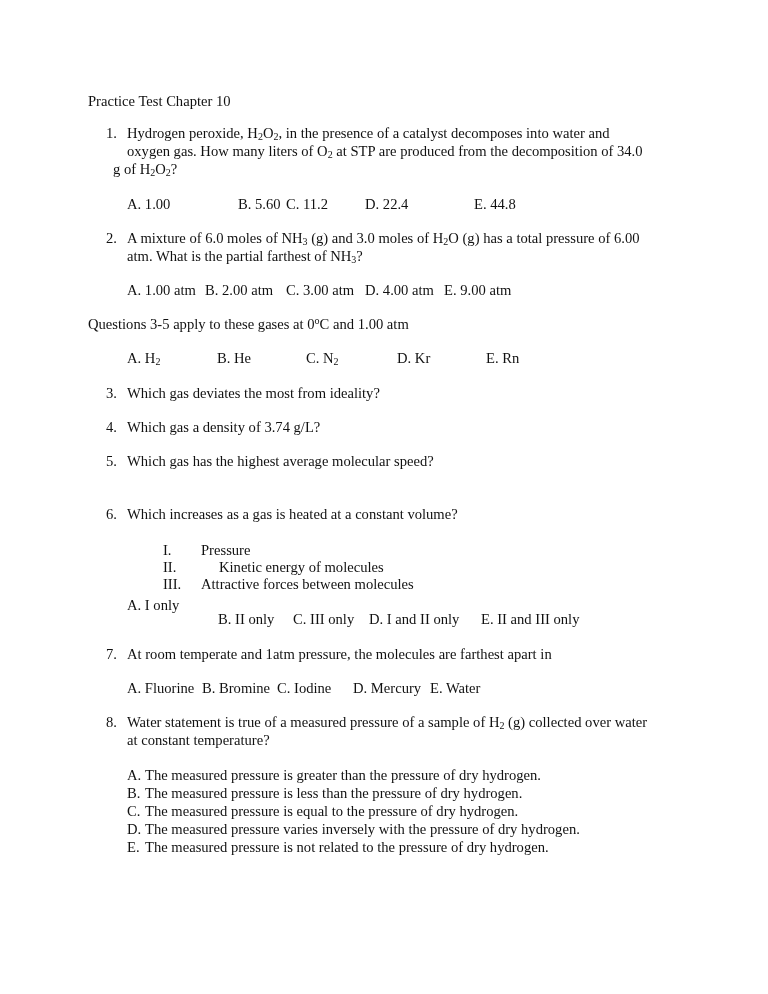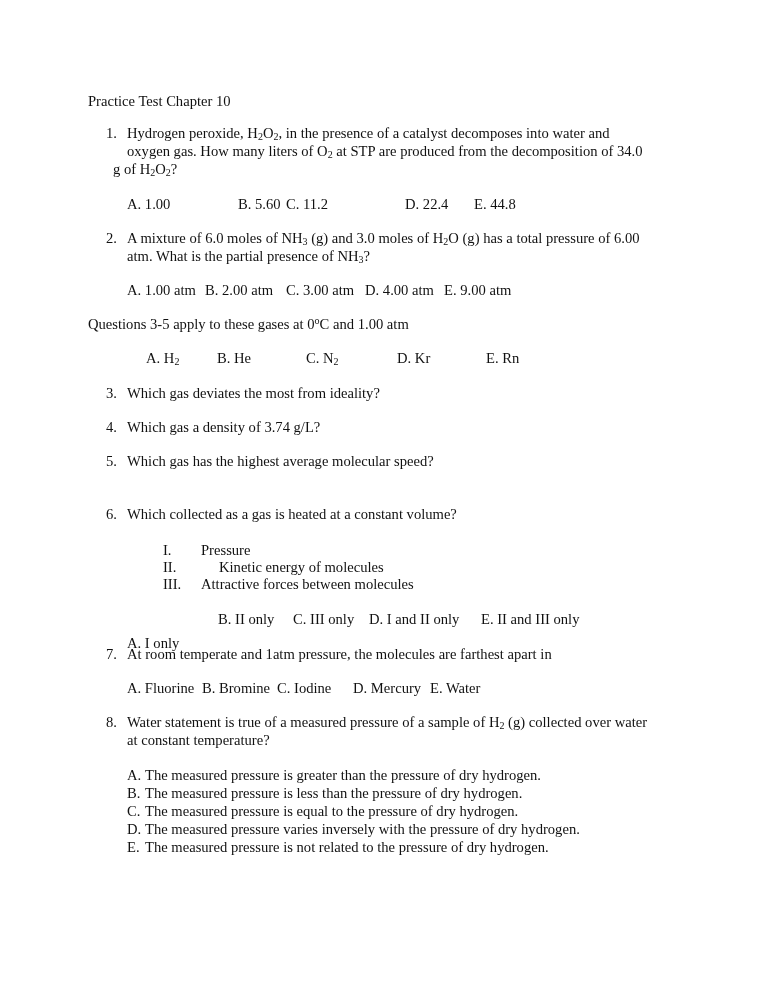"D. 22.4" div.t { margin-left: 40px -> none }
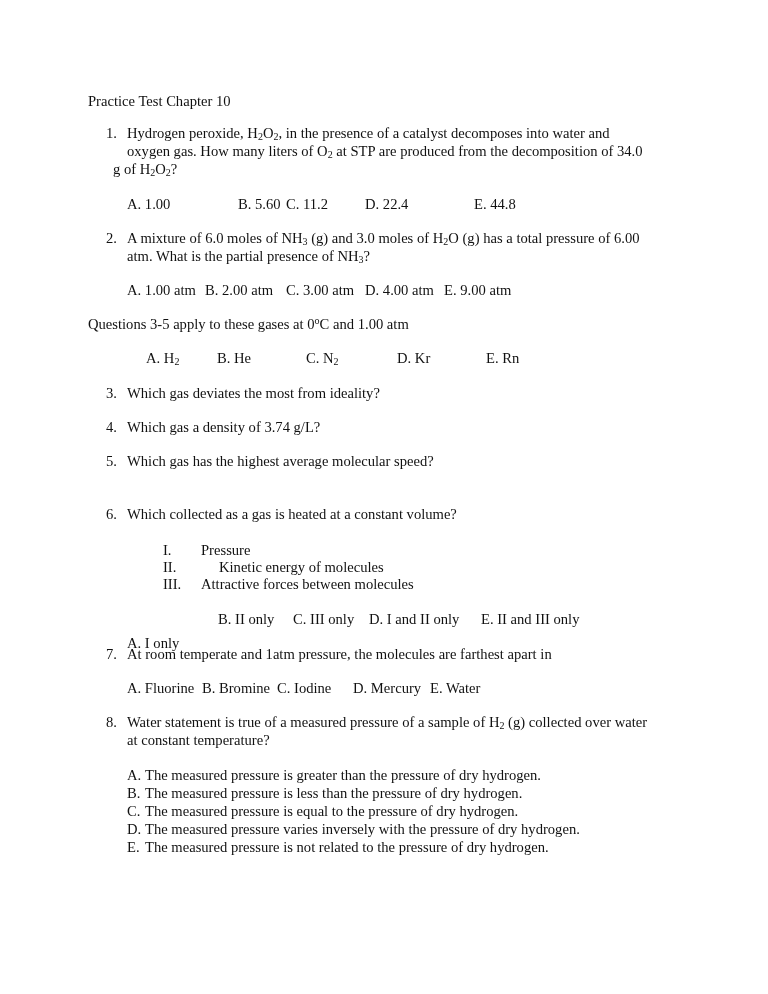"atm. What is the partial" span { text: presence -> farthest }
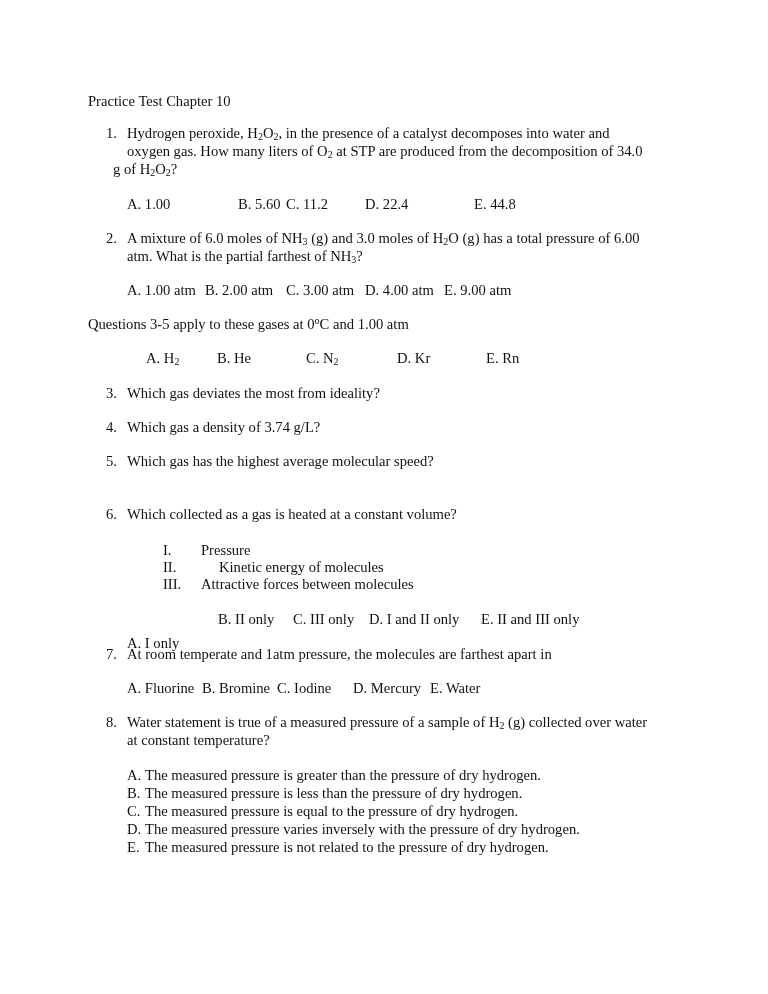"A. H2" div.t { margin-left: 19px -> none }
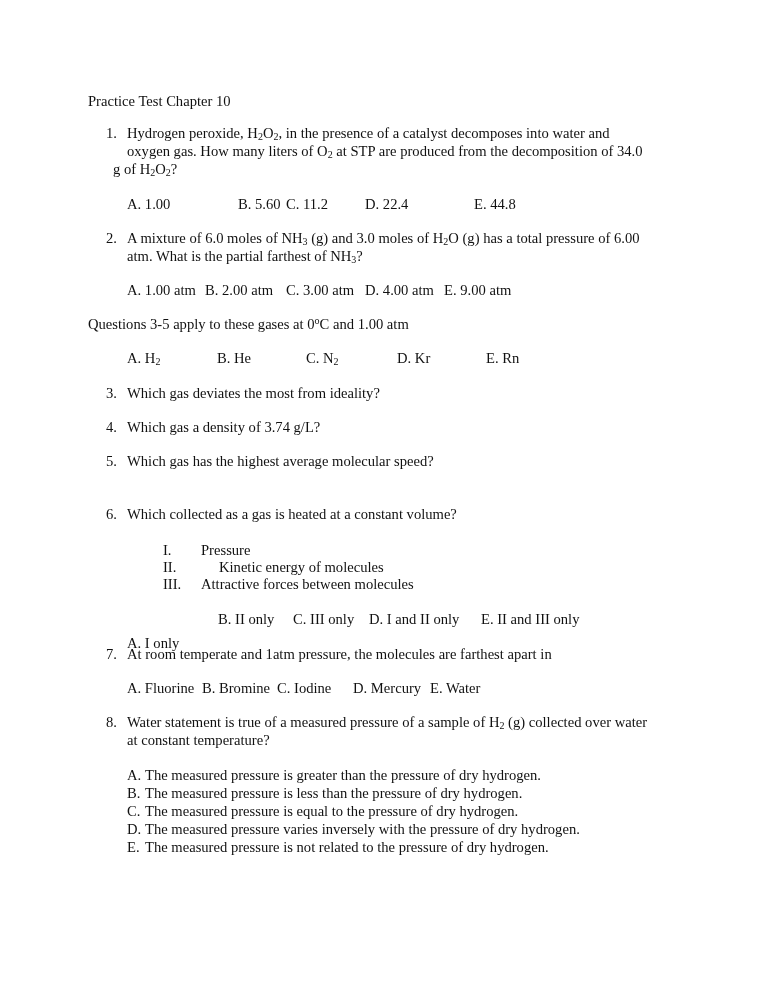"Which collected as a gas" div.t { text: collected -> increases }
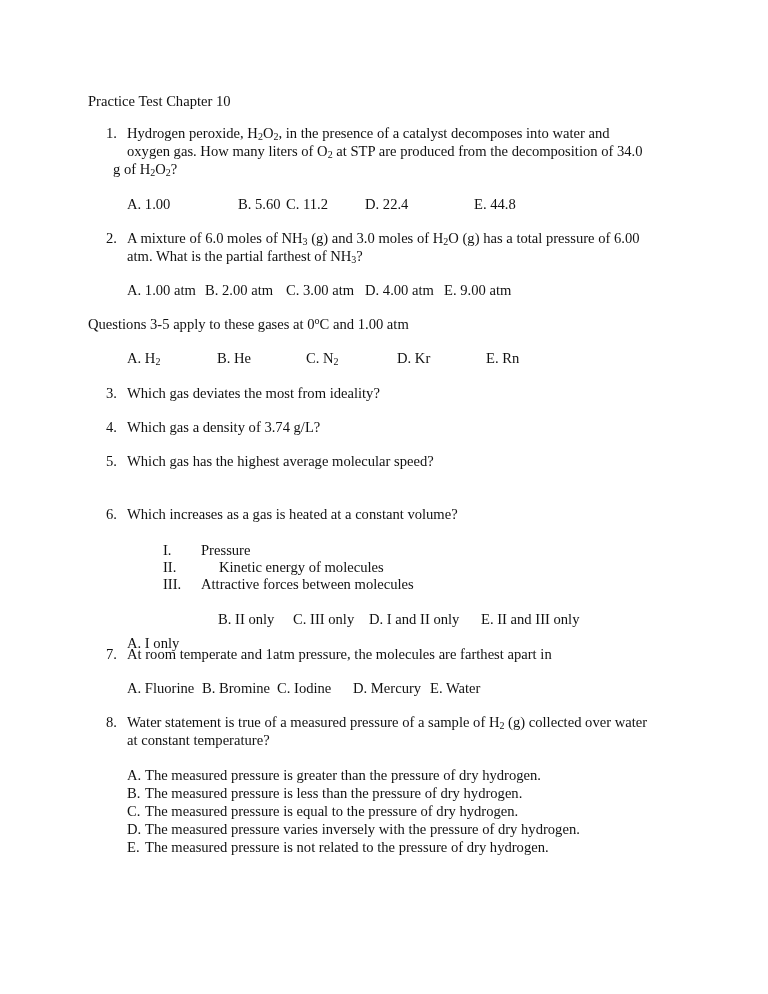"A. I only" div.t { top: 634px -> 596px }
